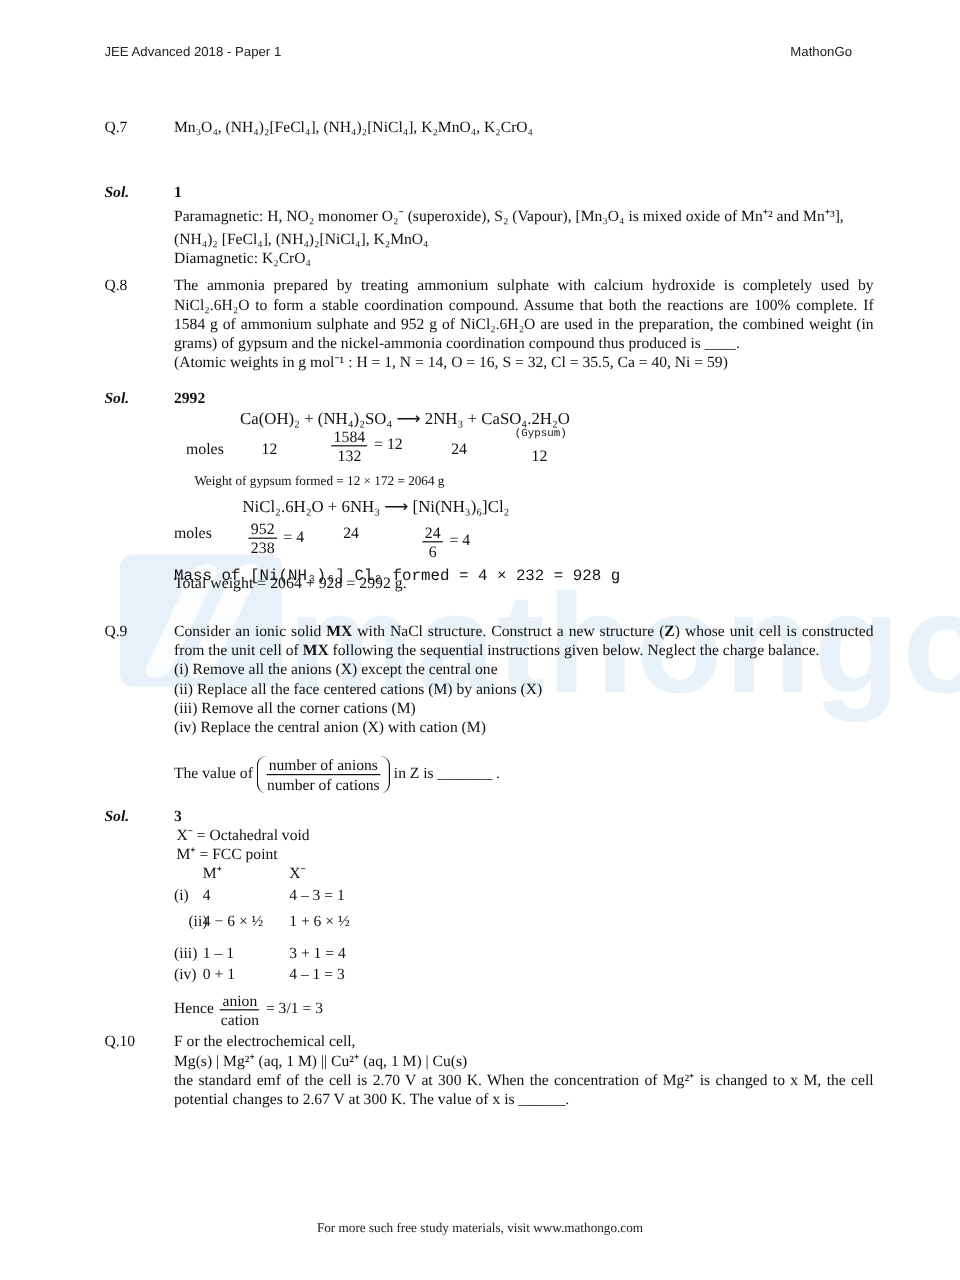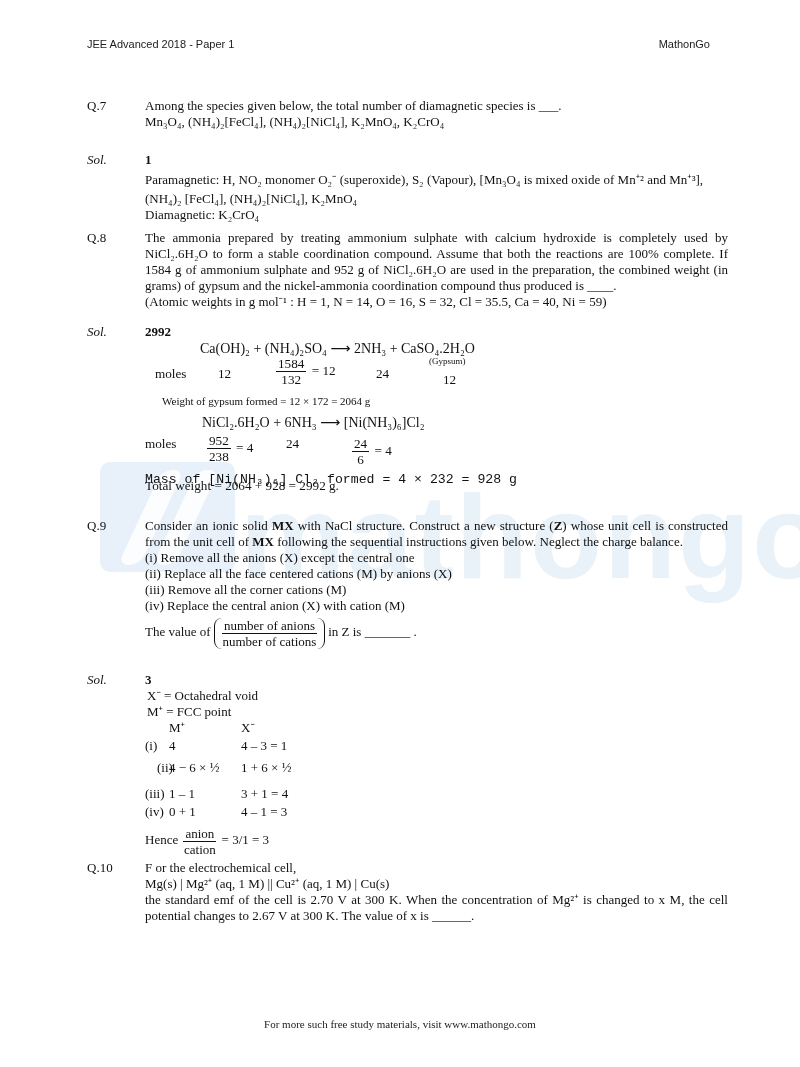"Among the species given below," div { html: <div>Among the species given below, the total number of diamagnetic species is ___.</div> -> none }
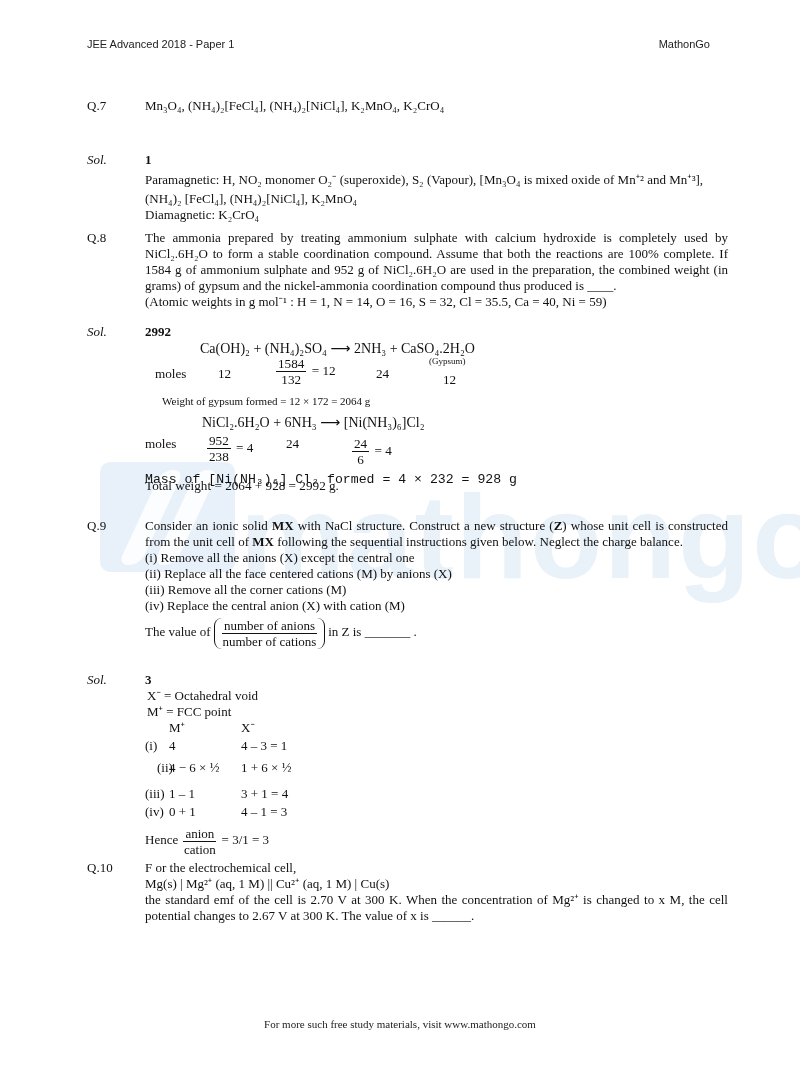"Sol." .sol-lbl { font-weight: normal -> bold }
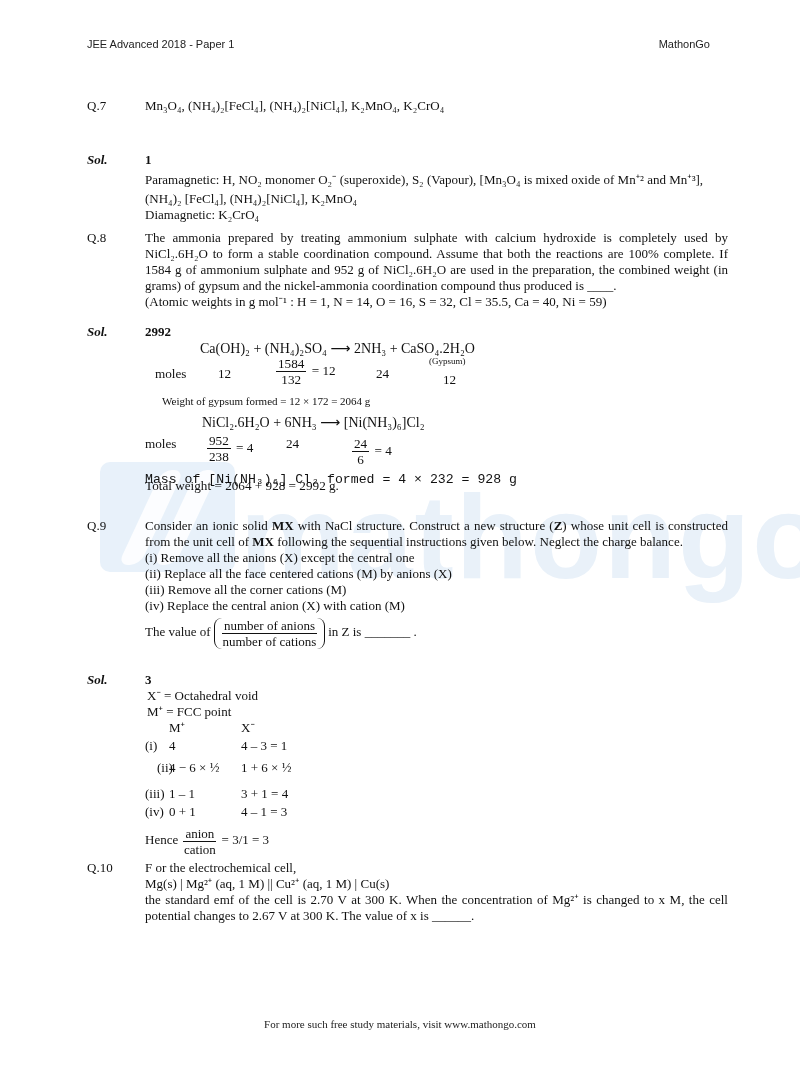"(Gypsum)" div.small { font-family: none -> Liberation Mono, monospace }
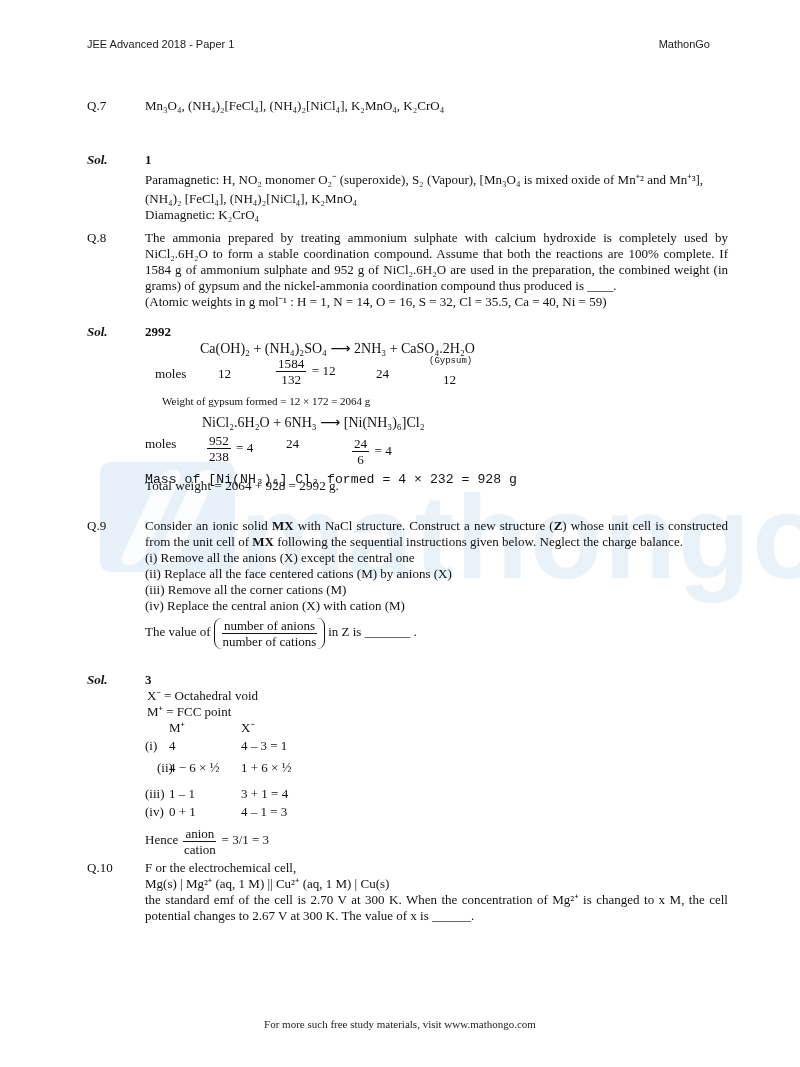"The value of" div { margin-top: 4px -> 16px }
